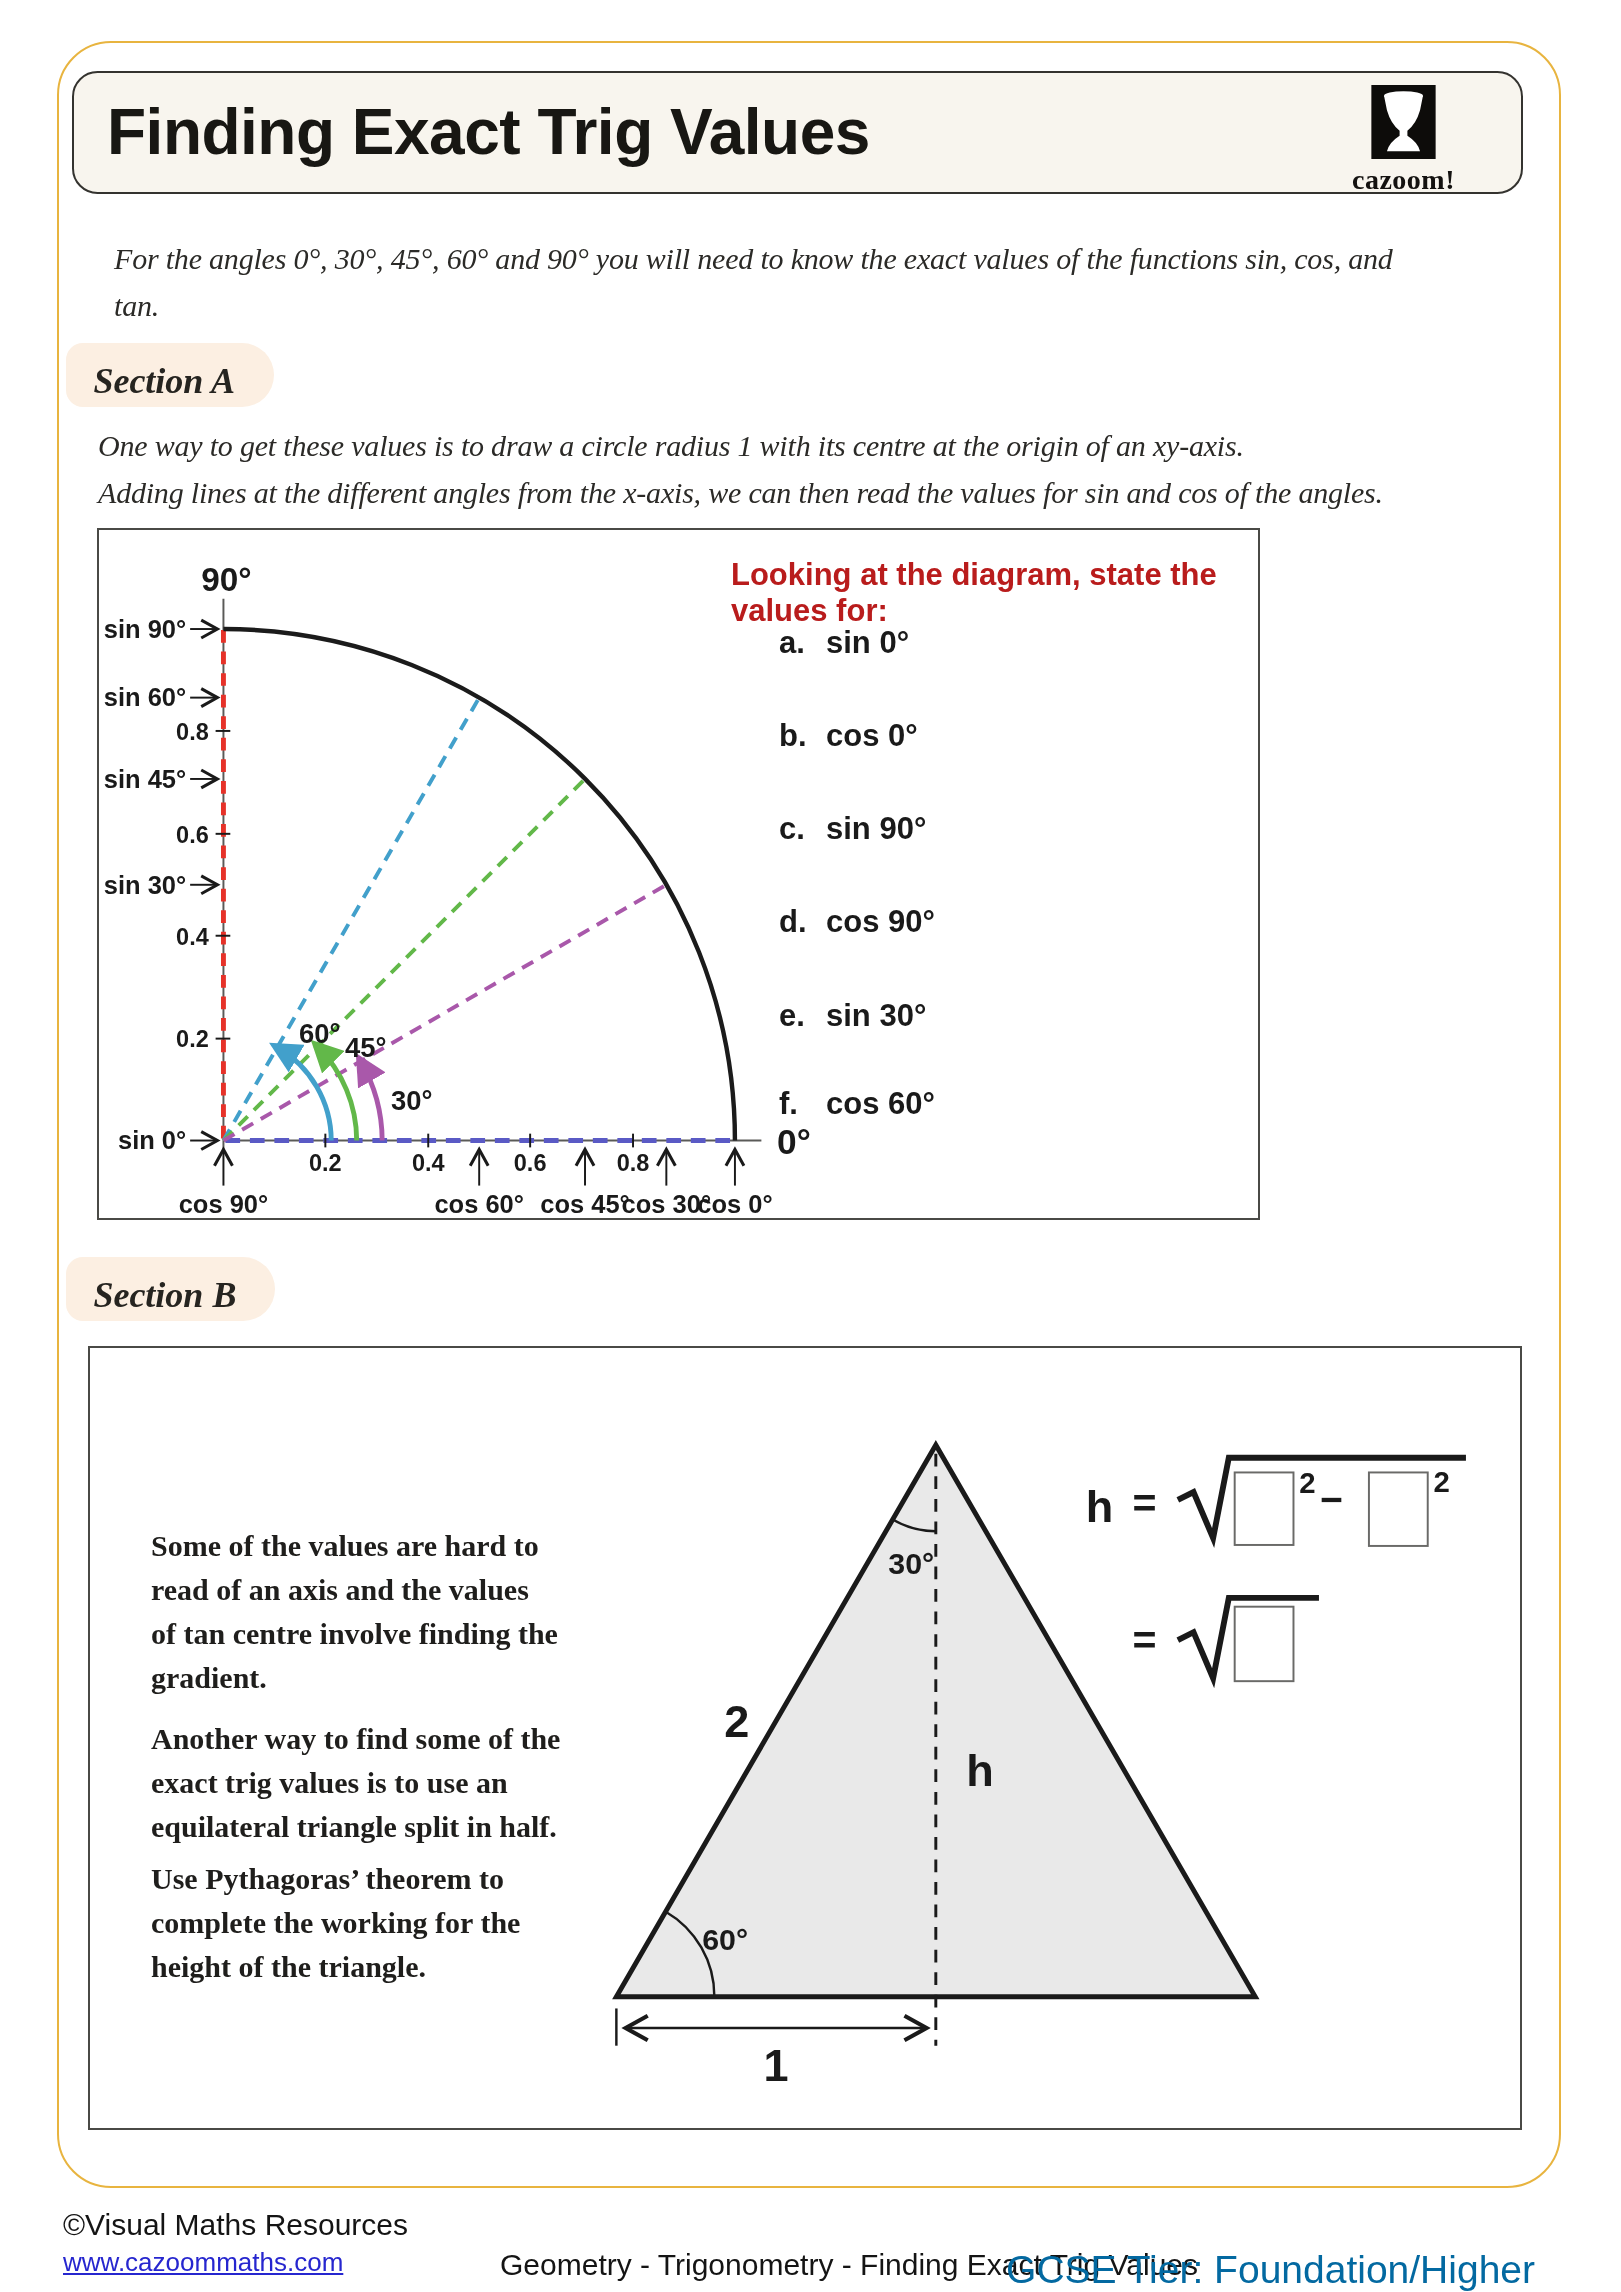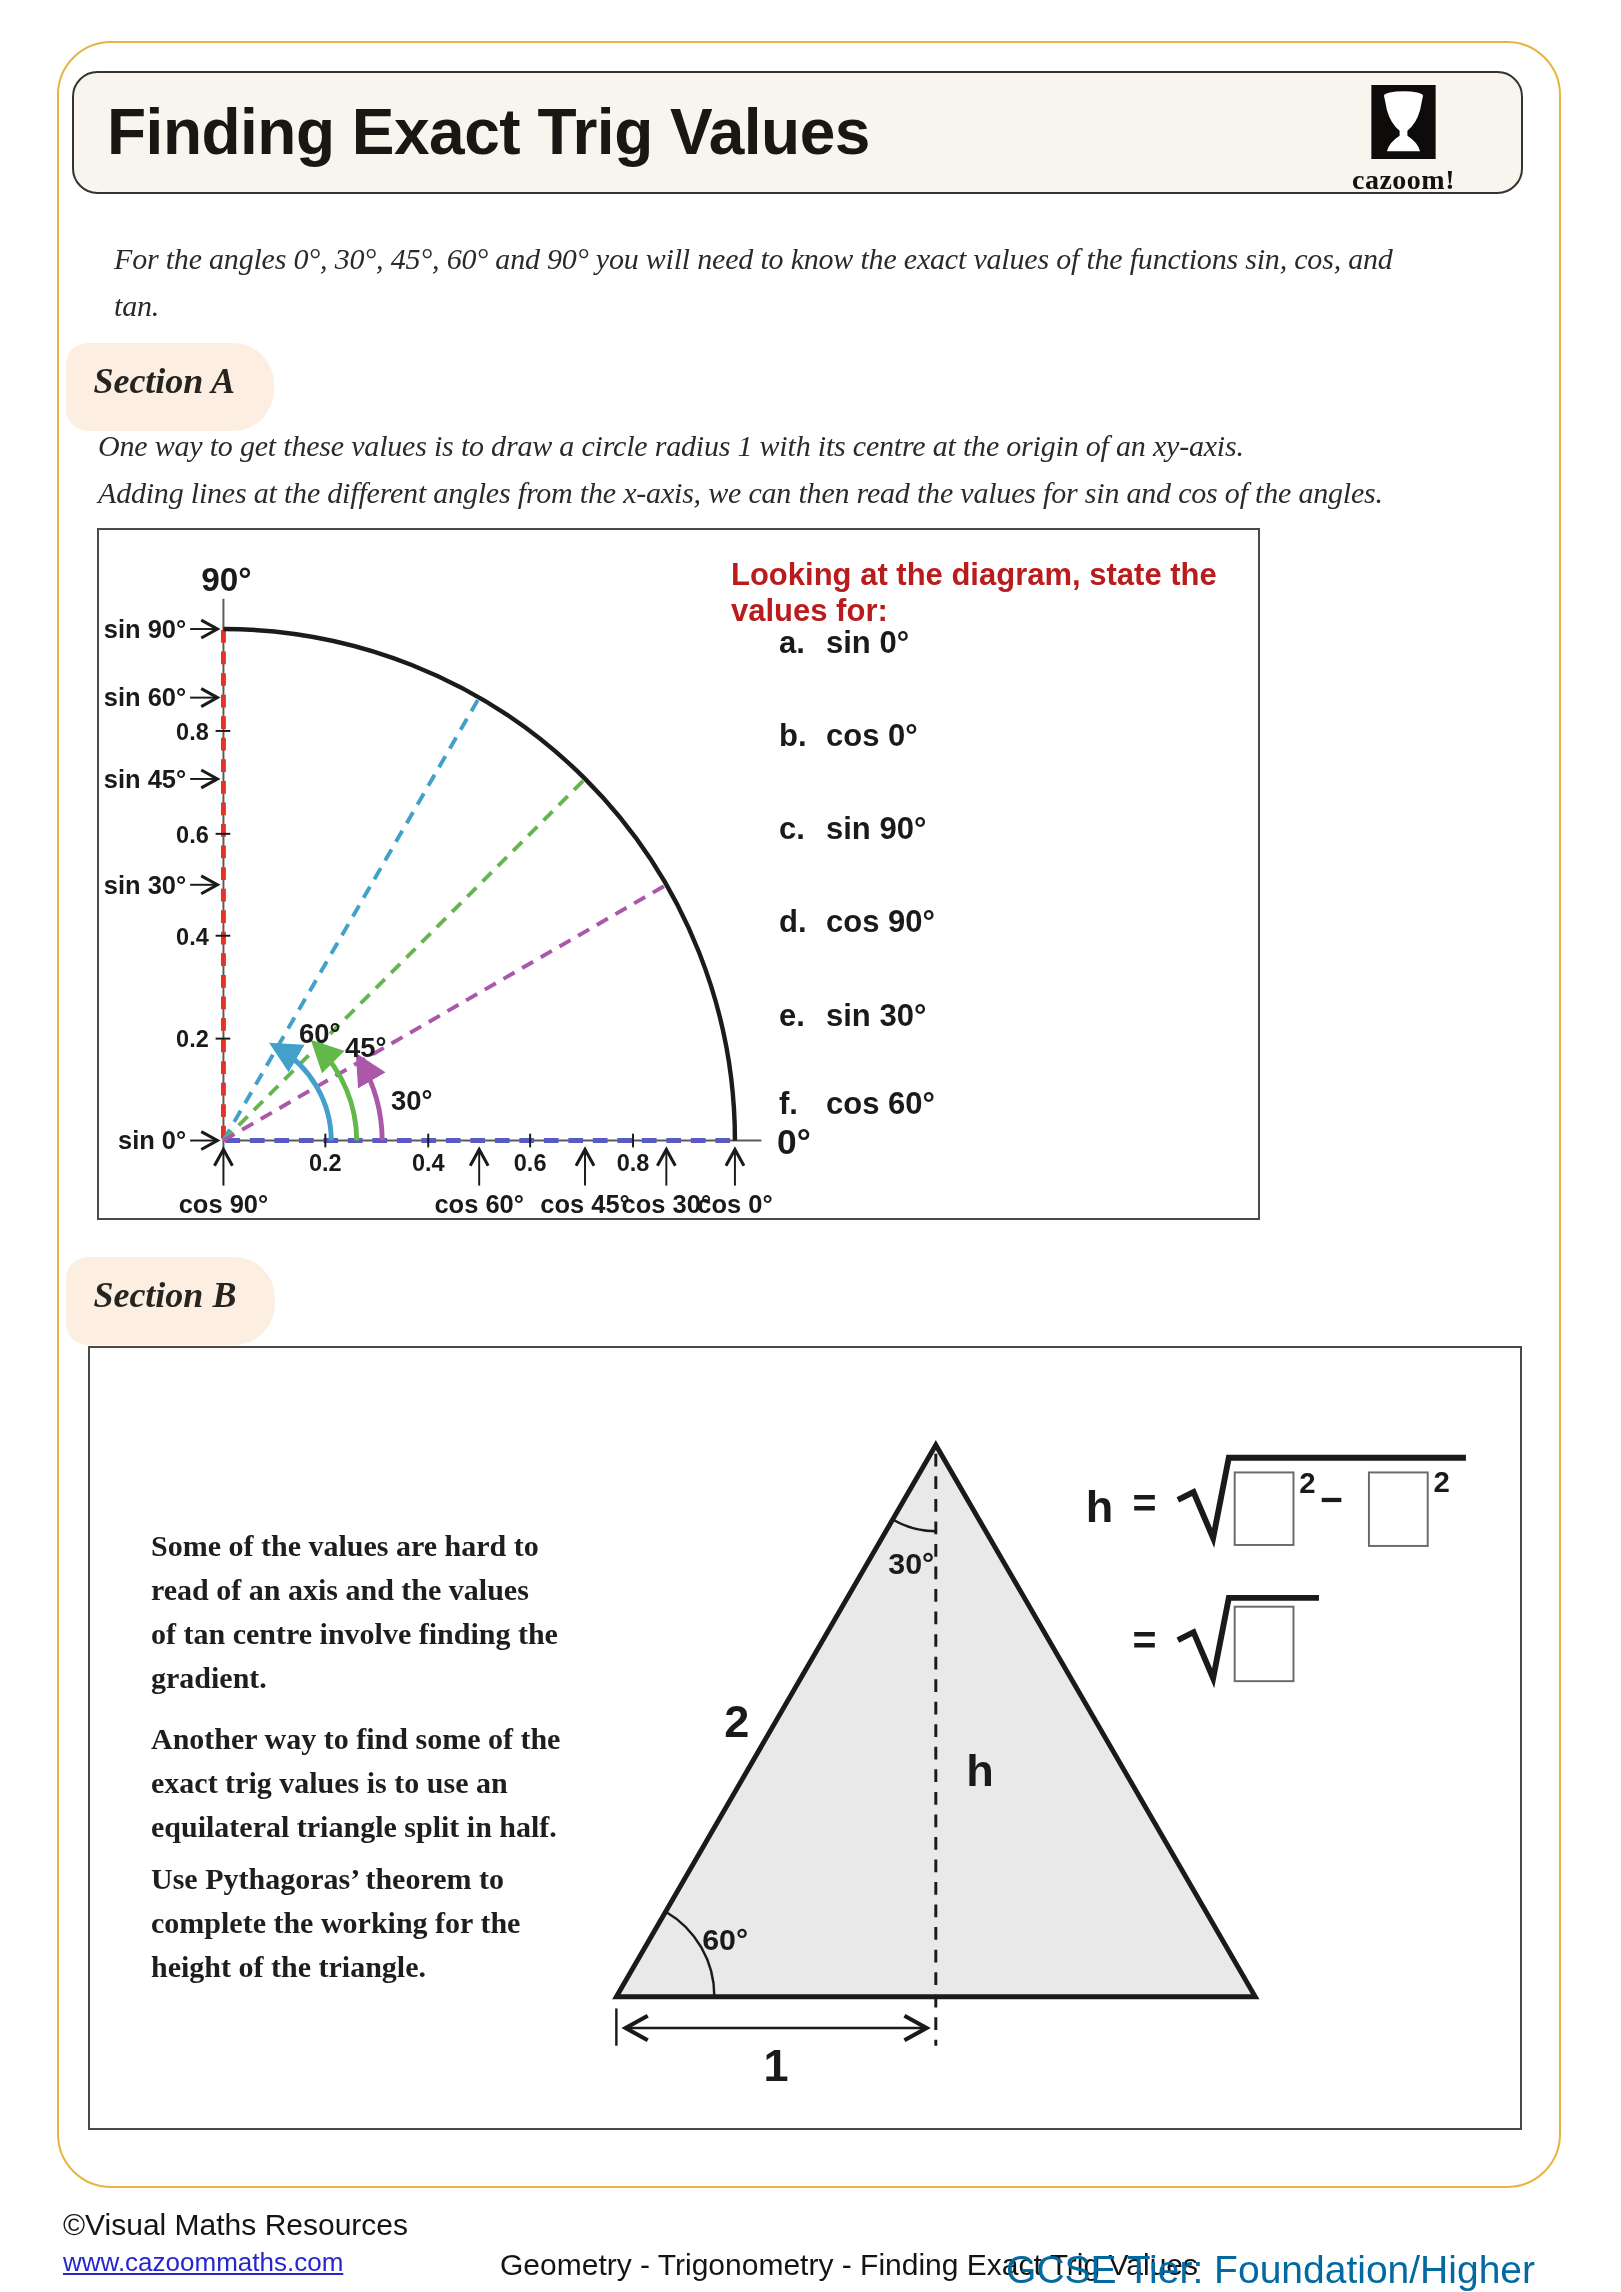"Section A" .chip { height: 88px -> 64px }
